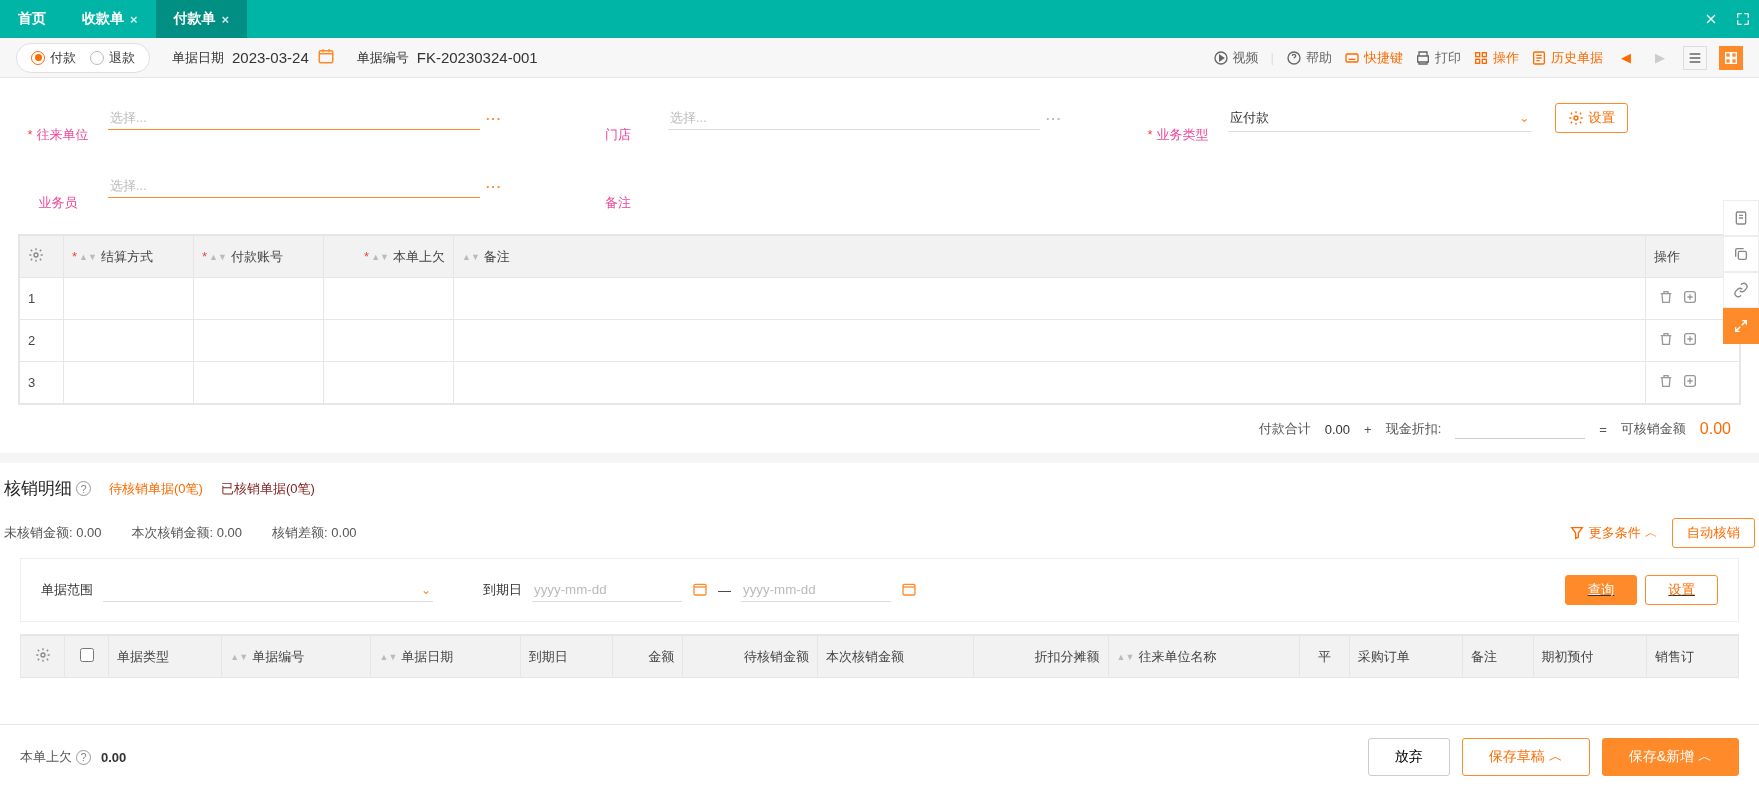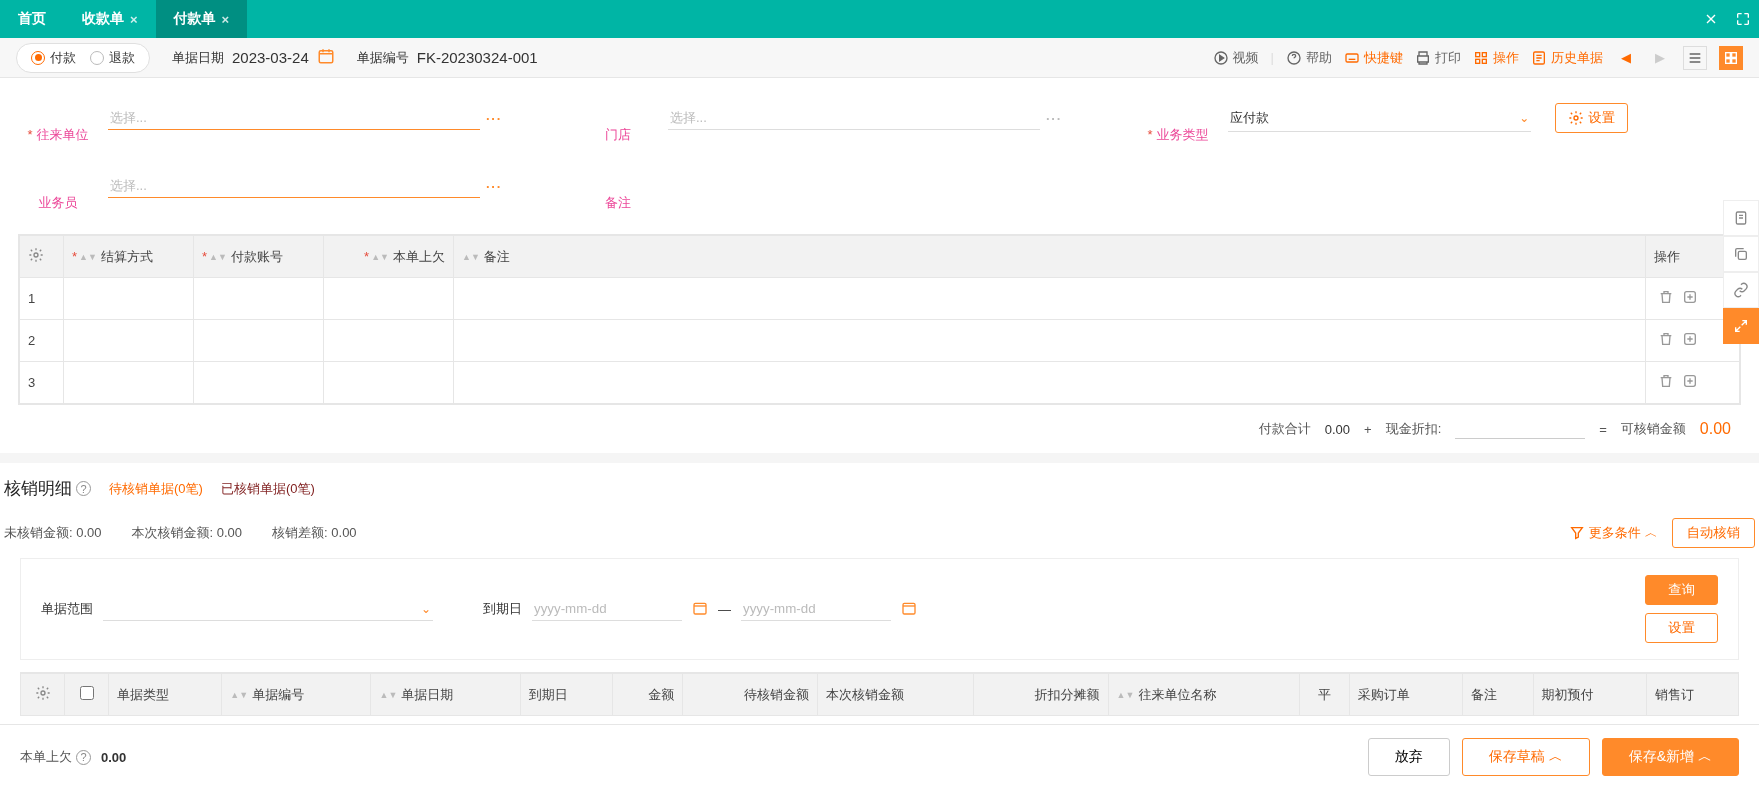"查询" .qbtns { flex-direction: column -> none; text-decoration: none -> underline }
